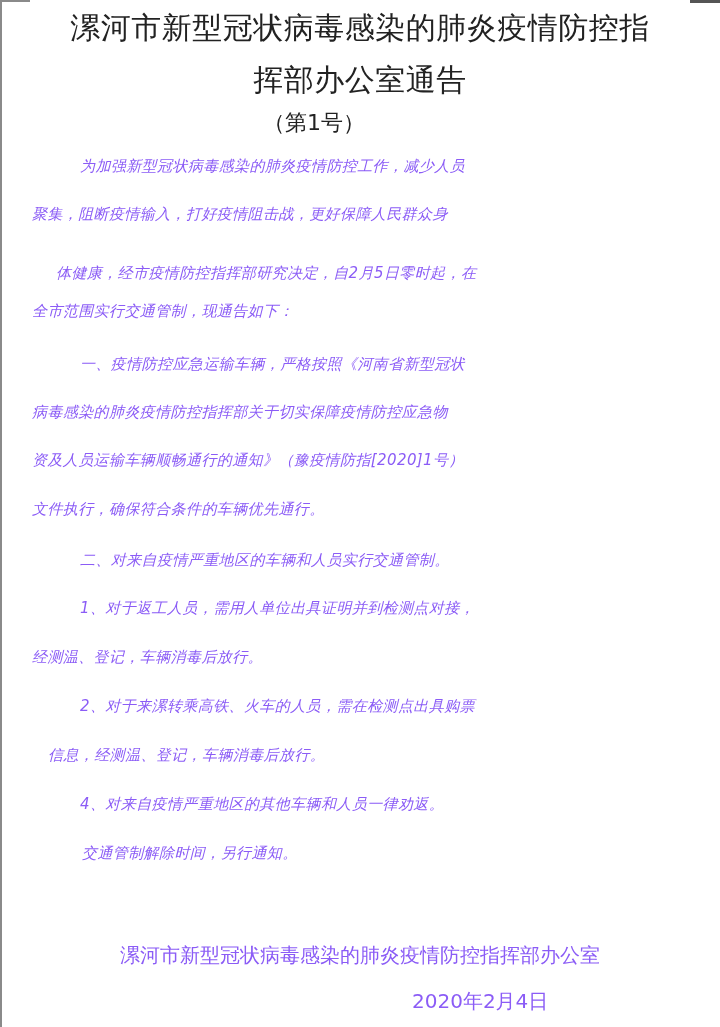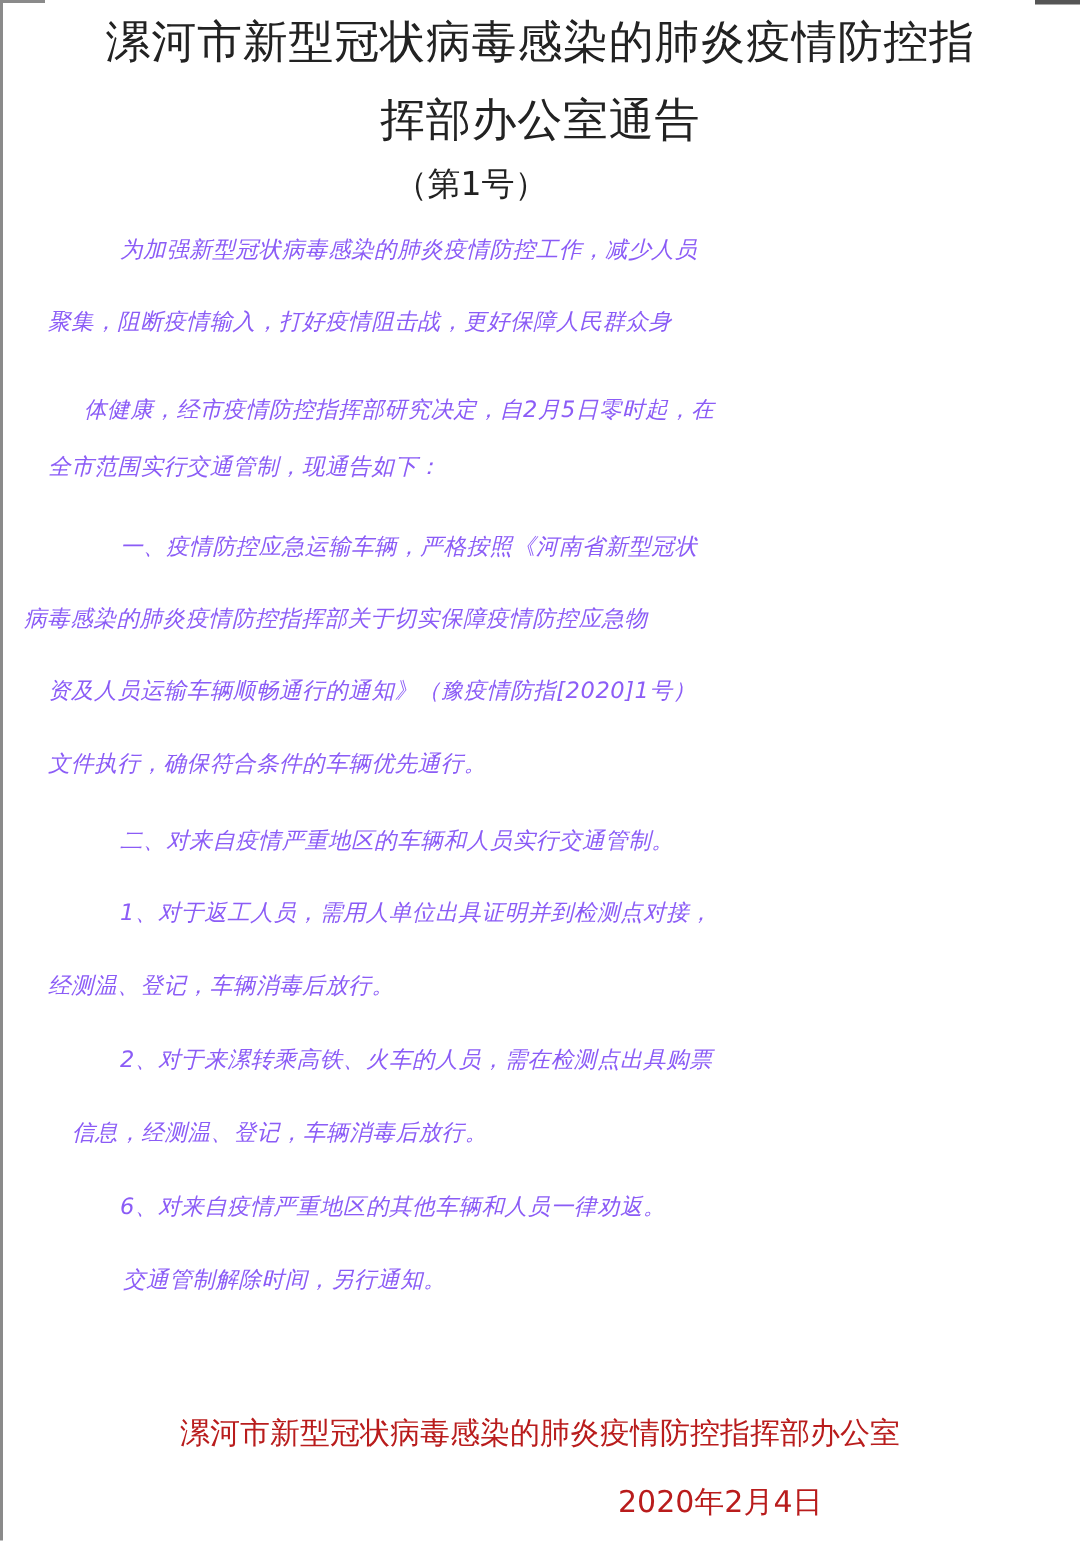"病毒感染的肺炎疫情防控指挥部关于切实保障疫情防控应急物" div.line { left: 16px -> 32px }
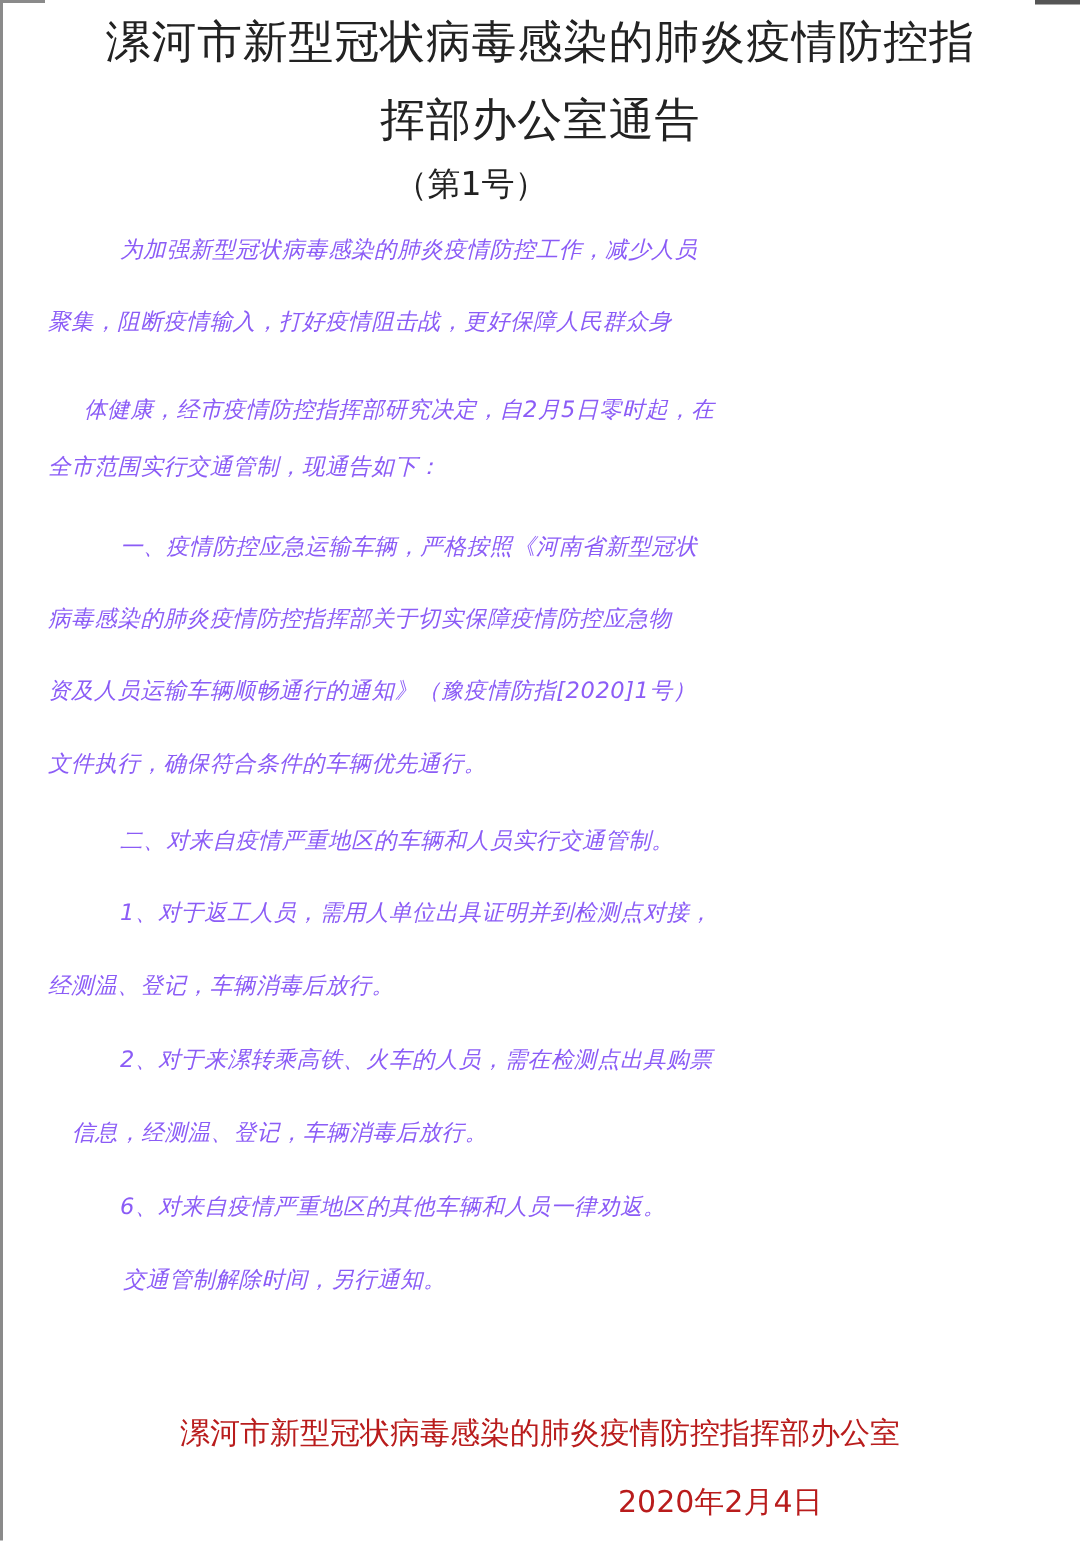"6、对来自疫情严重地区的其他车辆和人员一律劝返。" div.line { text: 6 -> 4 }
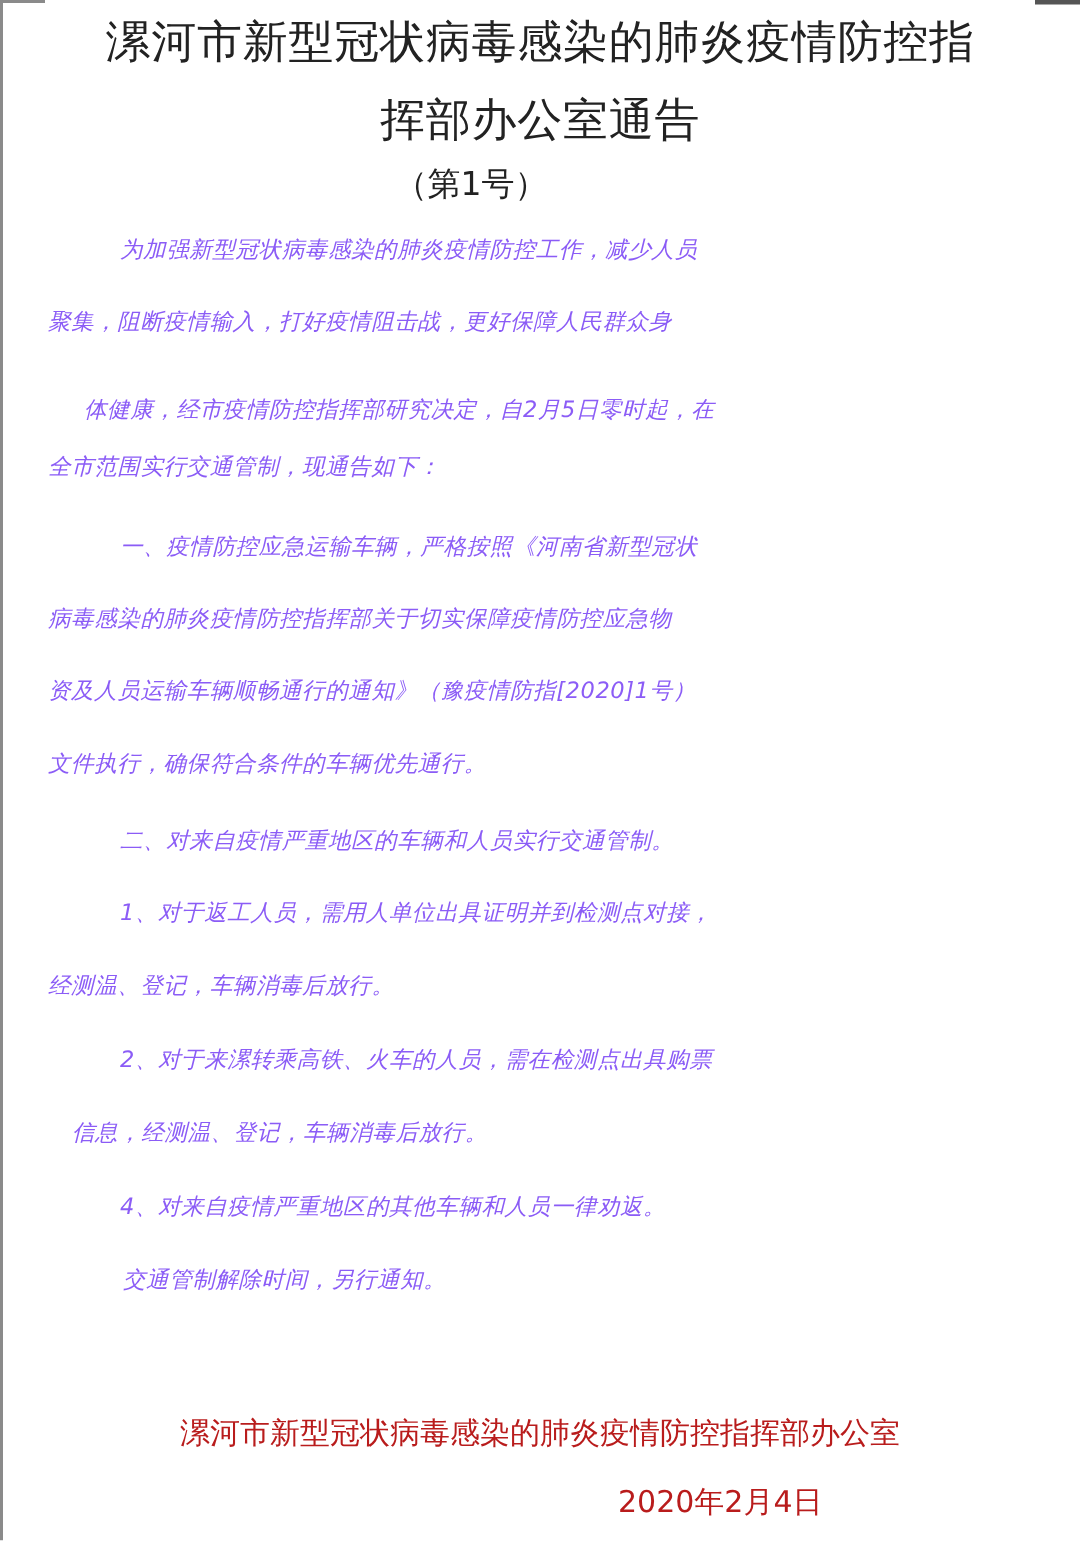"漯河市新型冠状病毒感染的肺炎疫情防控指挥部办公室" .sig { color: #b91c1c -> #8b5cf6 }
